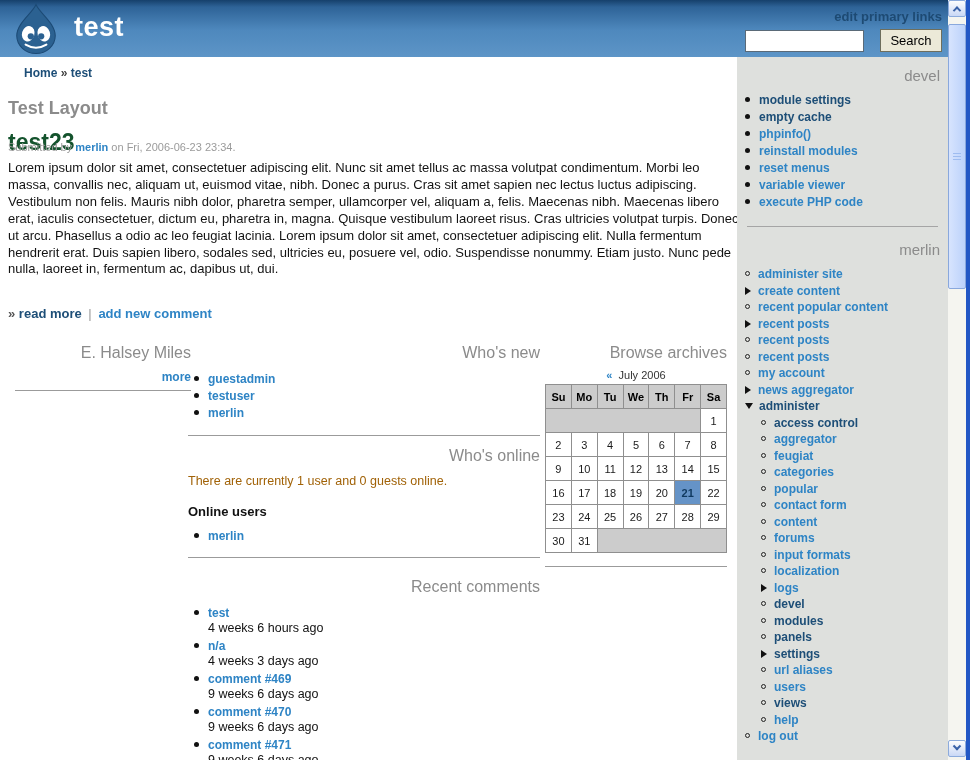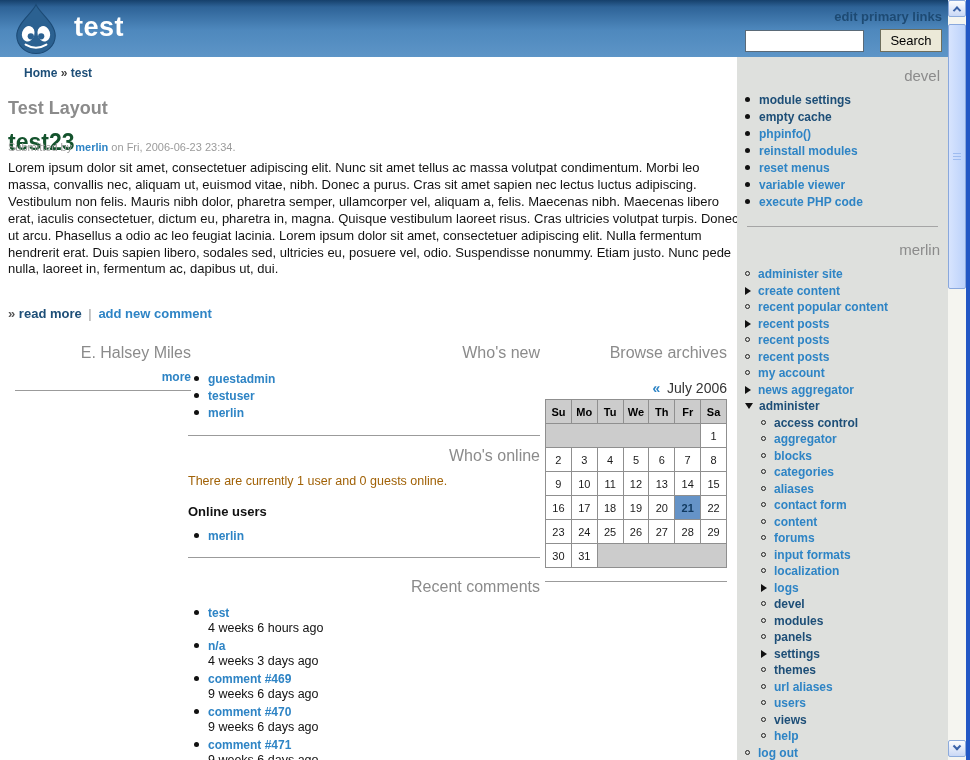"« July 2006" .cal-caption { font-size: 14px -> 11px; margin-top: 18px -> 7px; text-align: right -> center }
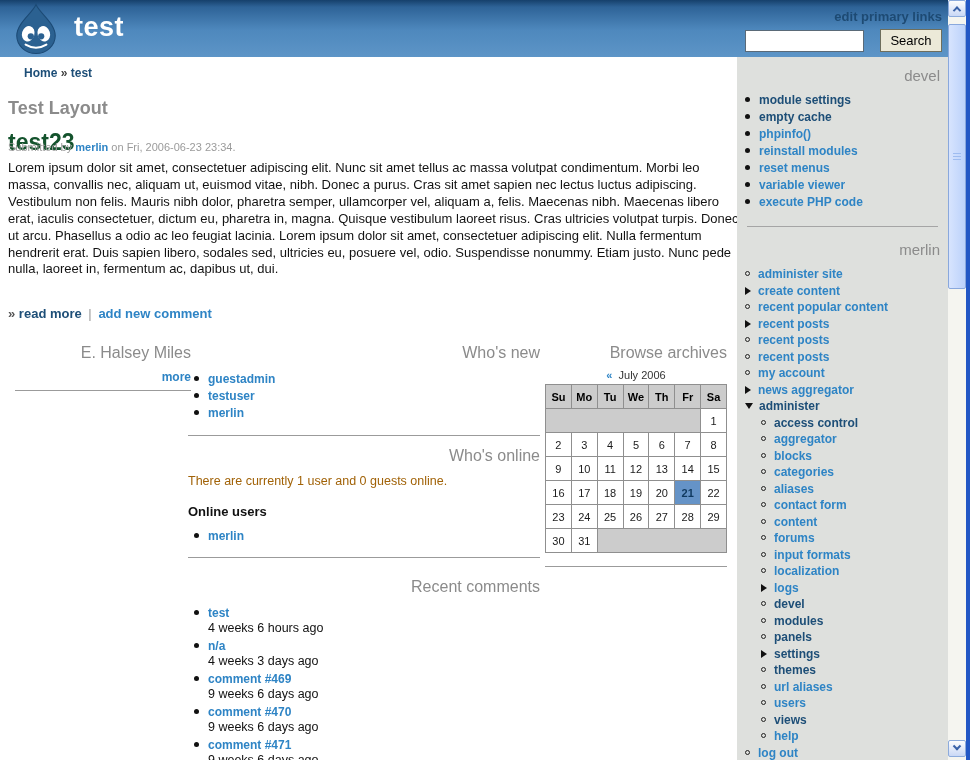"blocks" a.lnk { text: blocks -> feugiat }
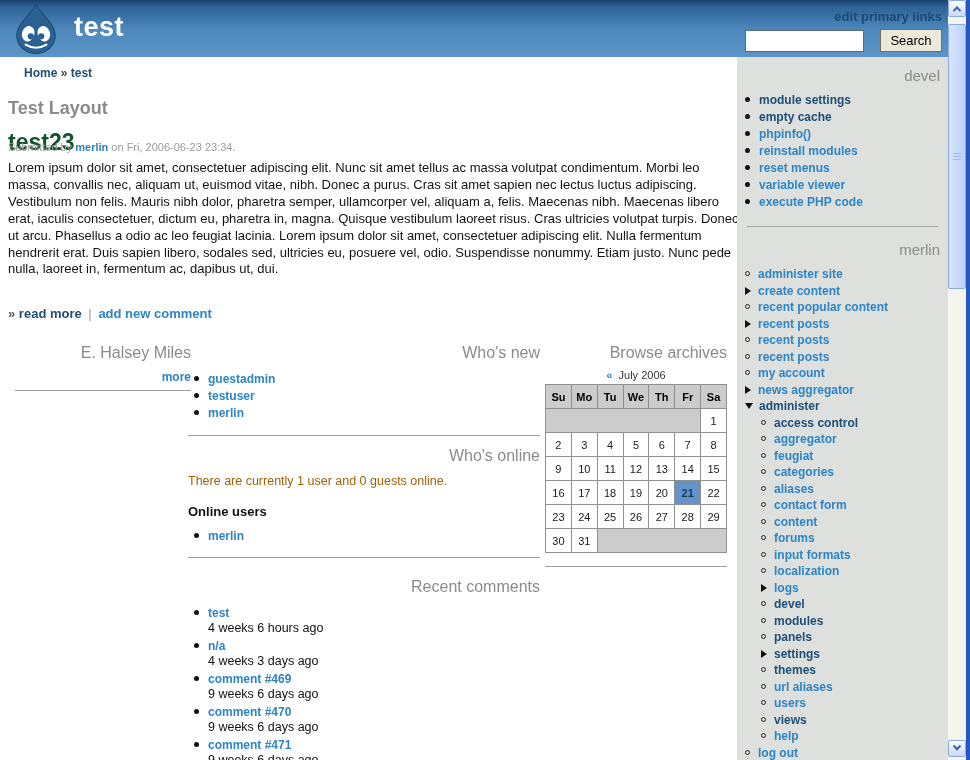"aliases" a.lnk { text: aliases -> popular }
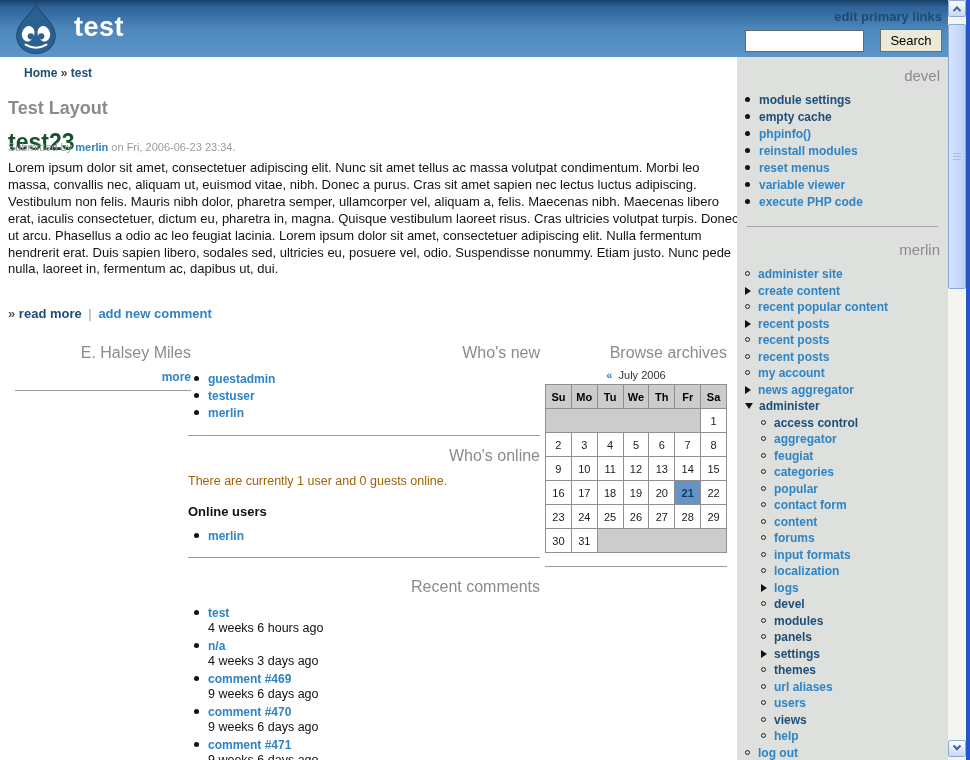"themes" li.sub { html: <li><span></span><a>themes</a></li> -> none }
